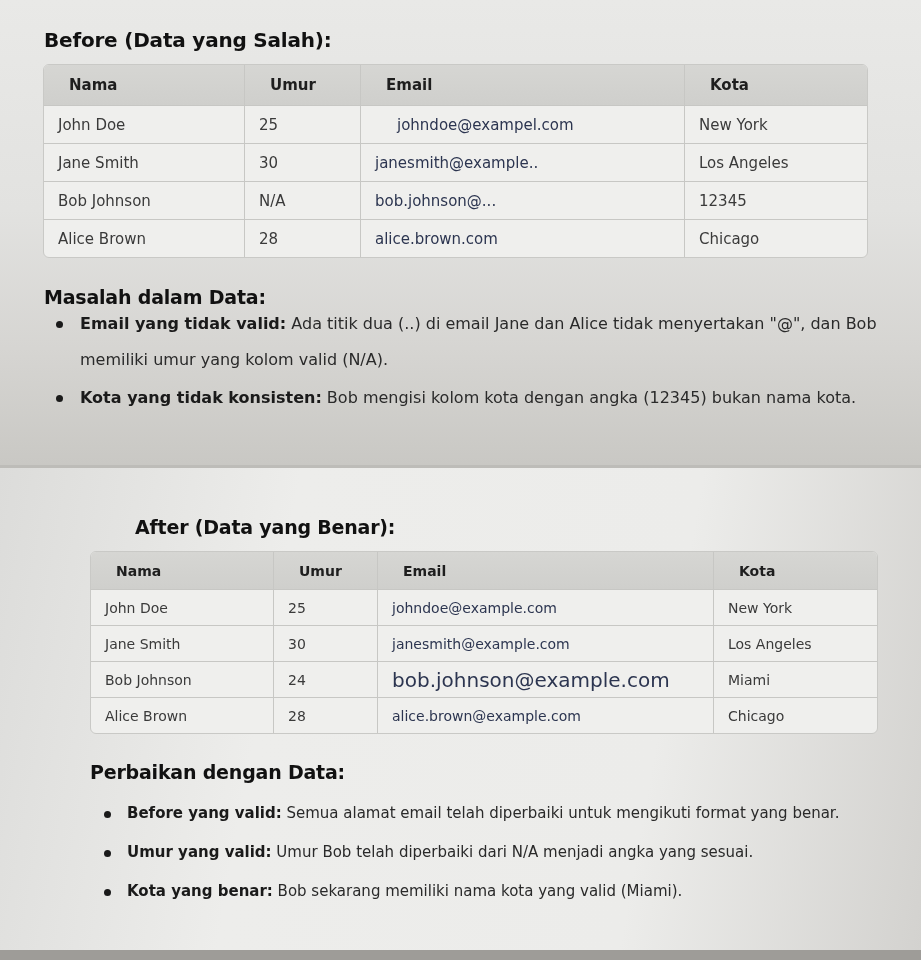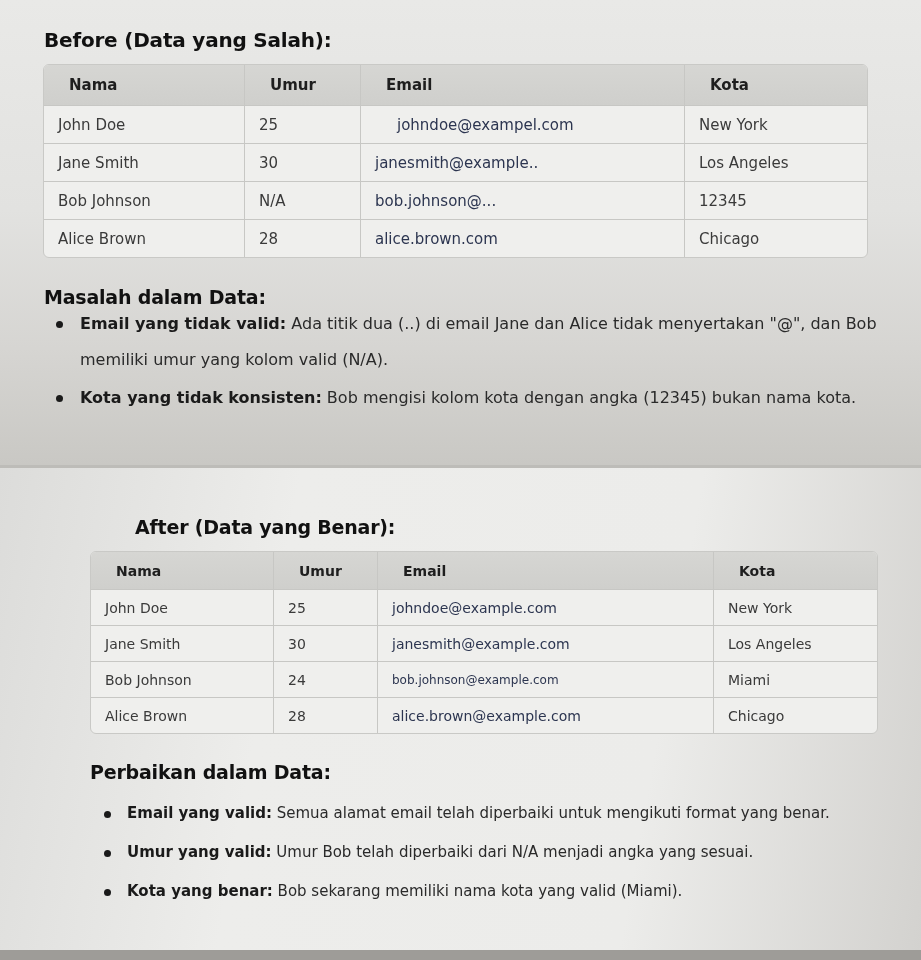"bob.johnson@example.com" div.cell { font-size: 12px -> 20px }
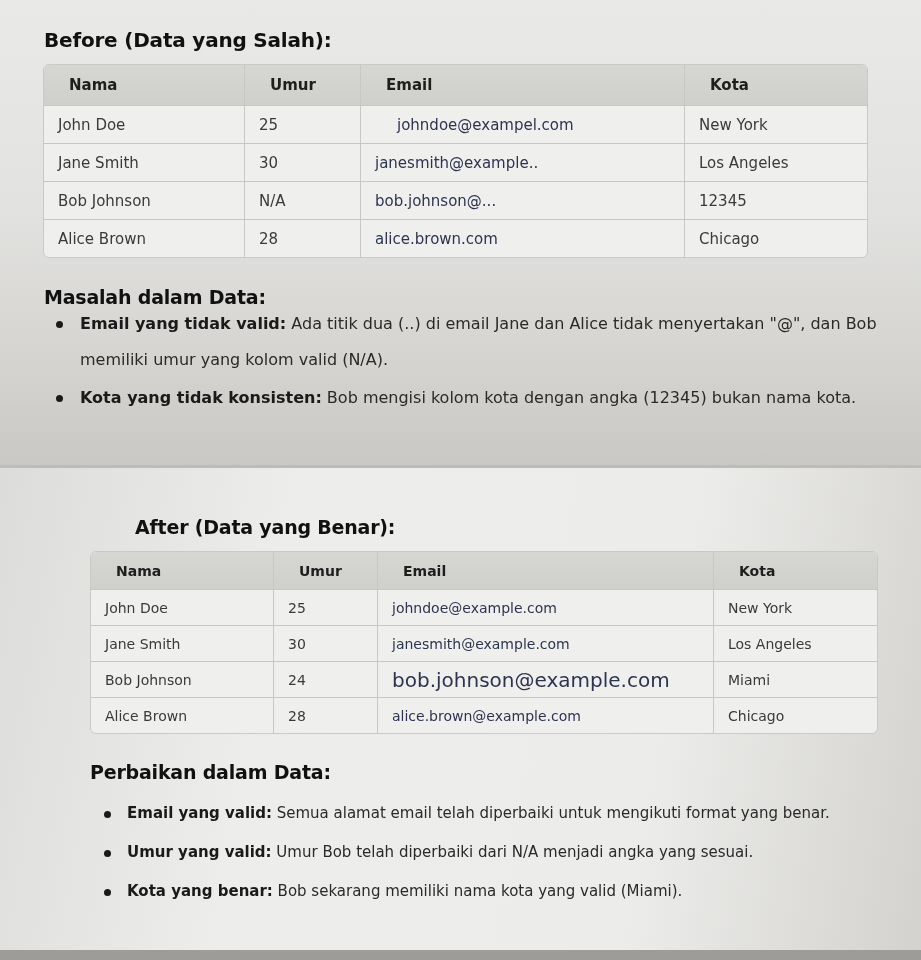"Perbaikan dalam Data:" h2 { text: dalam -> dengan }
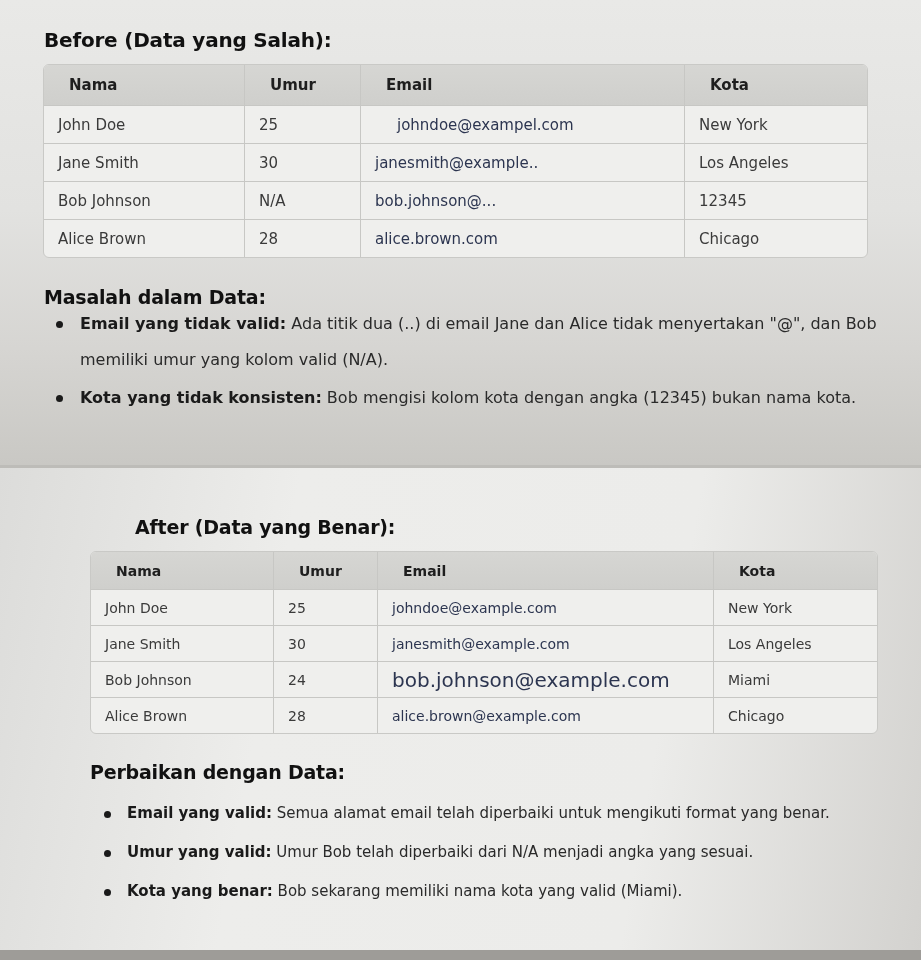"Email yang valid:" b { text: Email -> Before }
